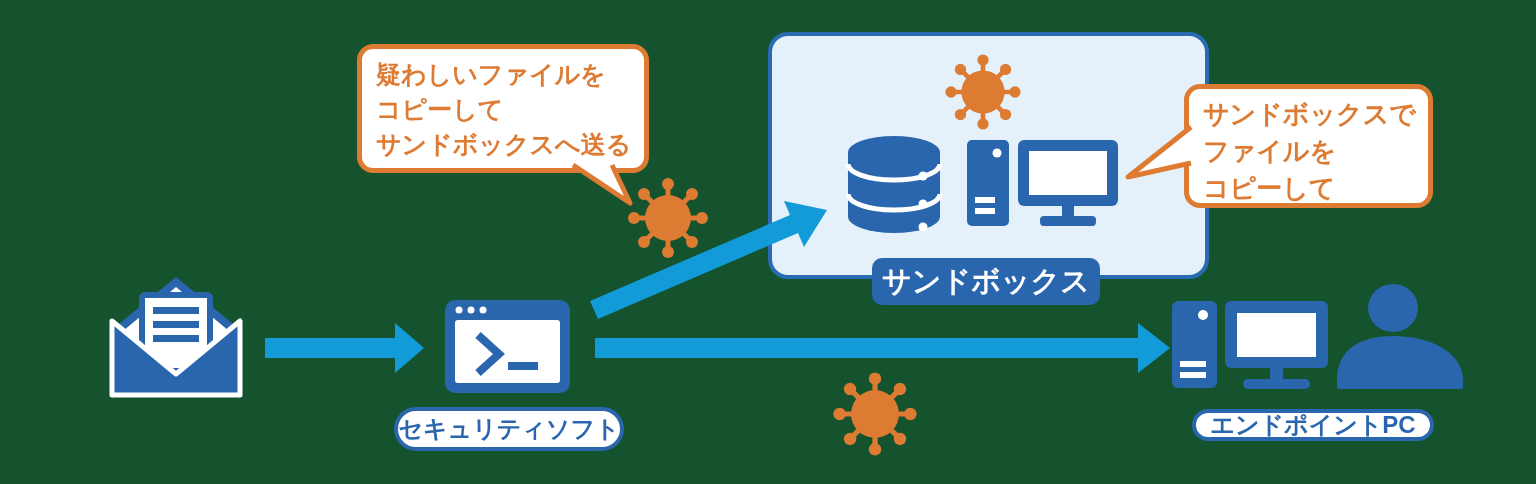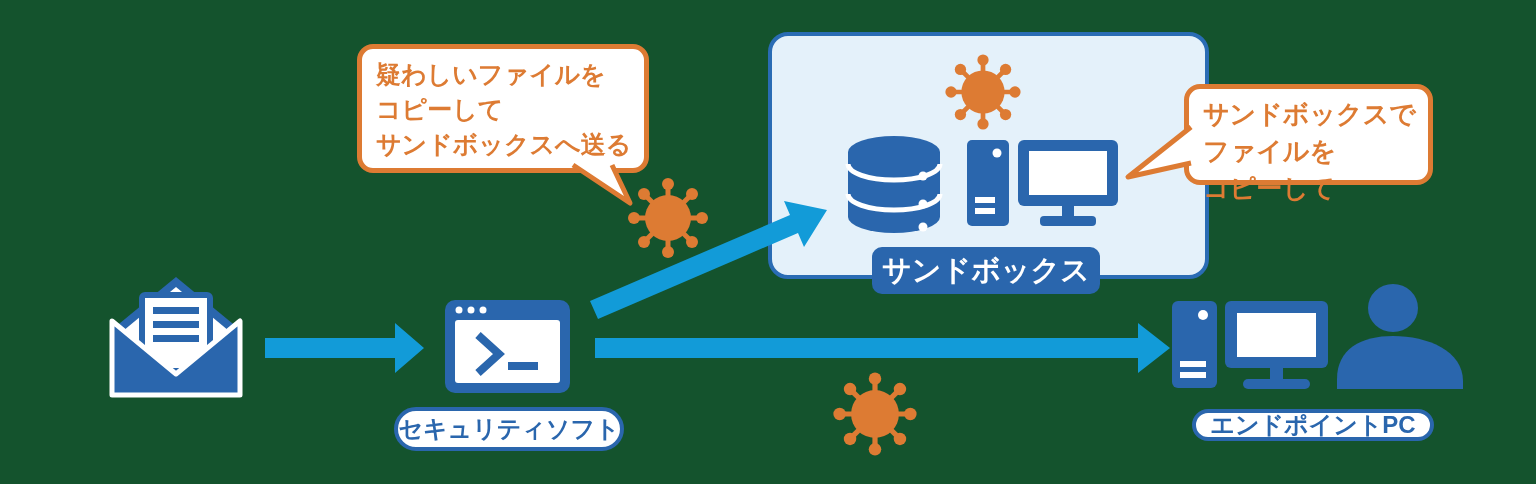"サンドボックスで" #bubble2 { height: 101px -> 124px }
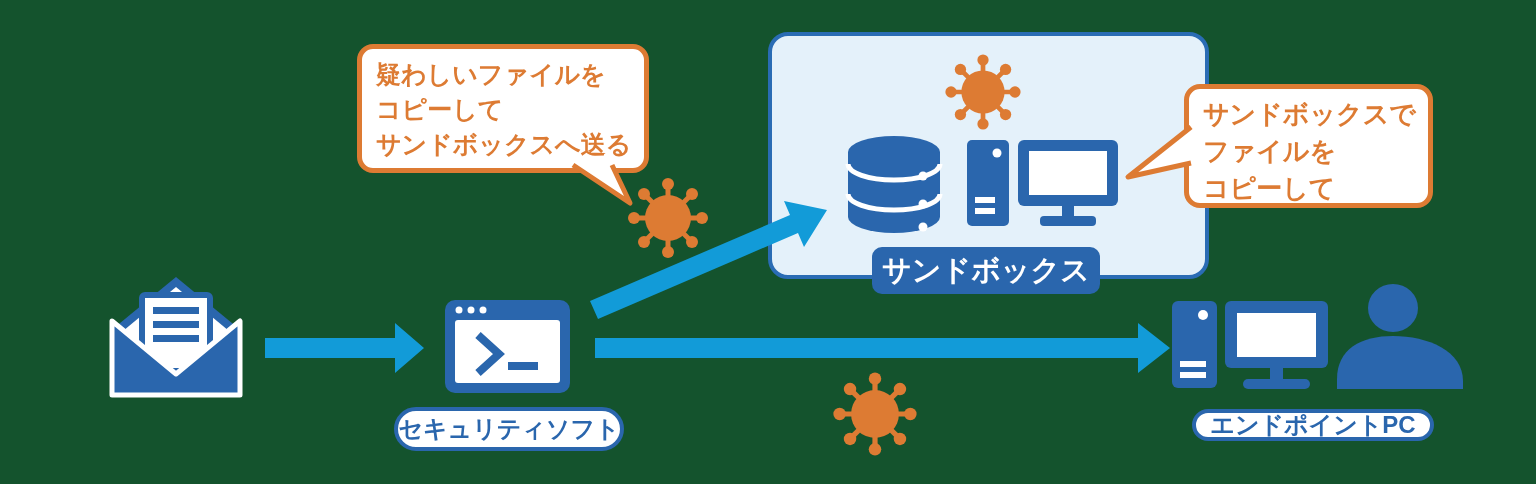"サンドボックス" #sandbox-tag { top: 247px -> 258px }
